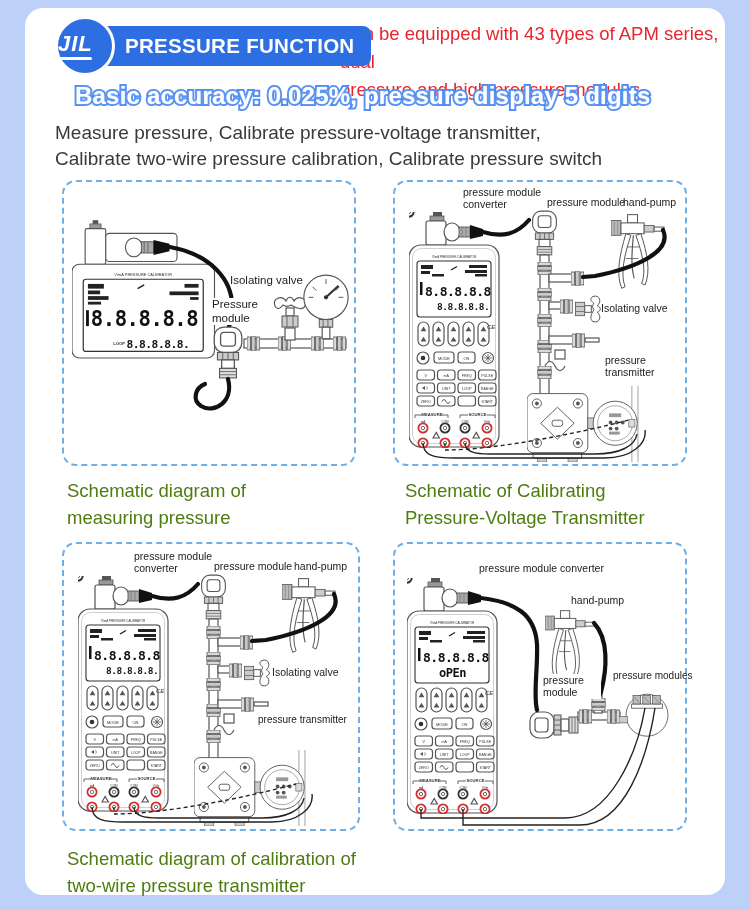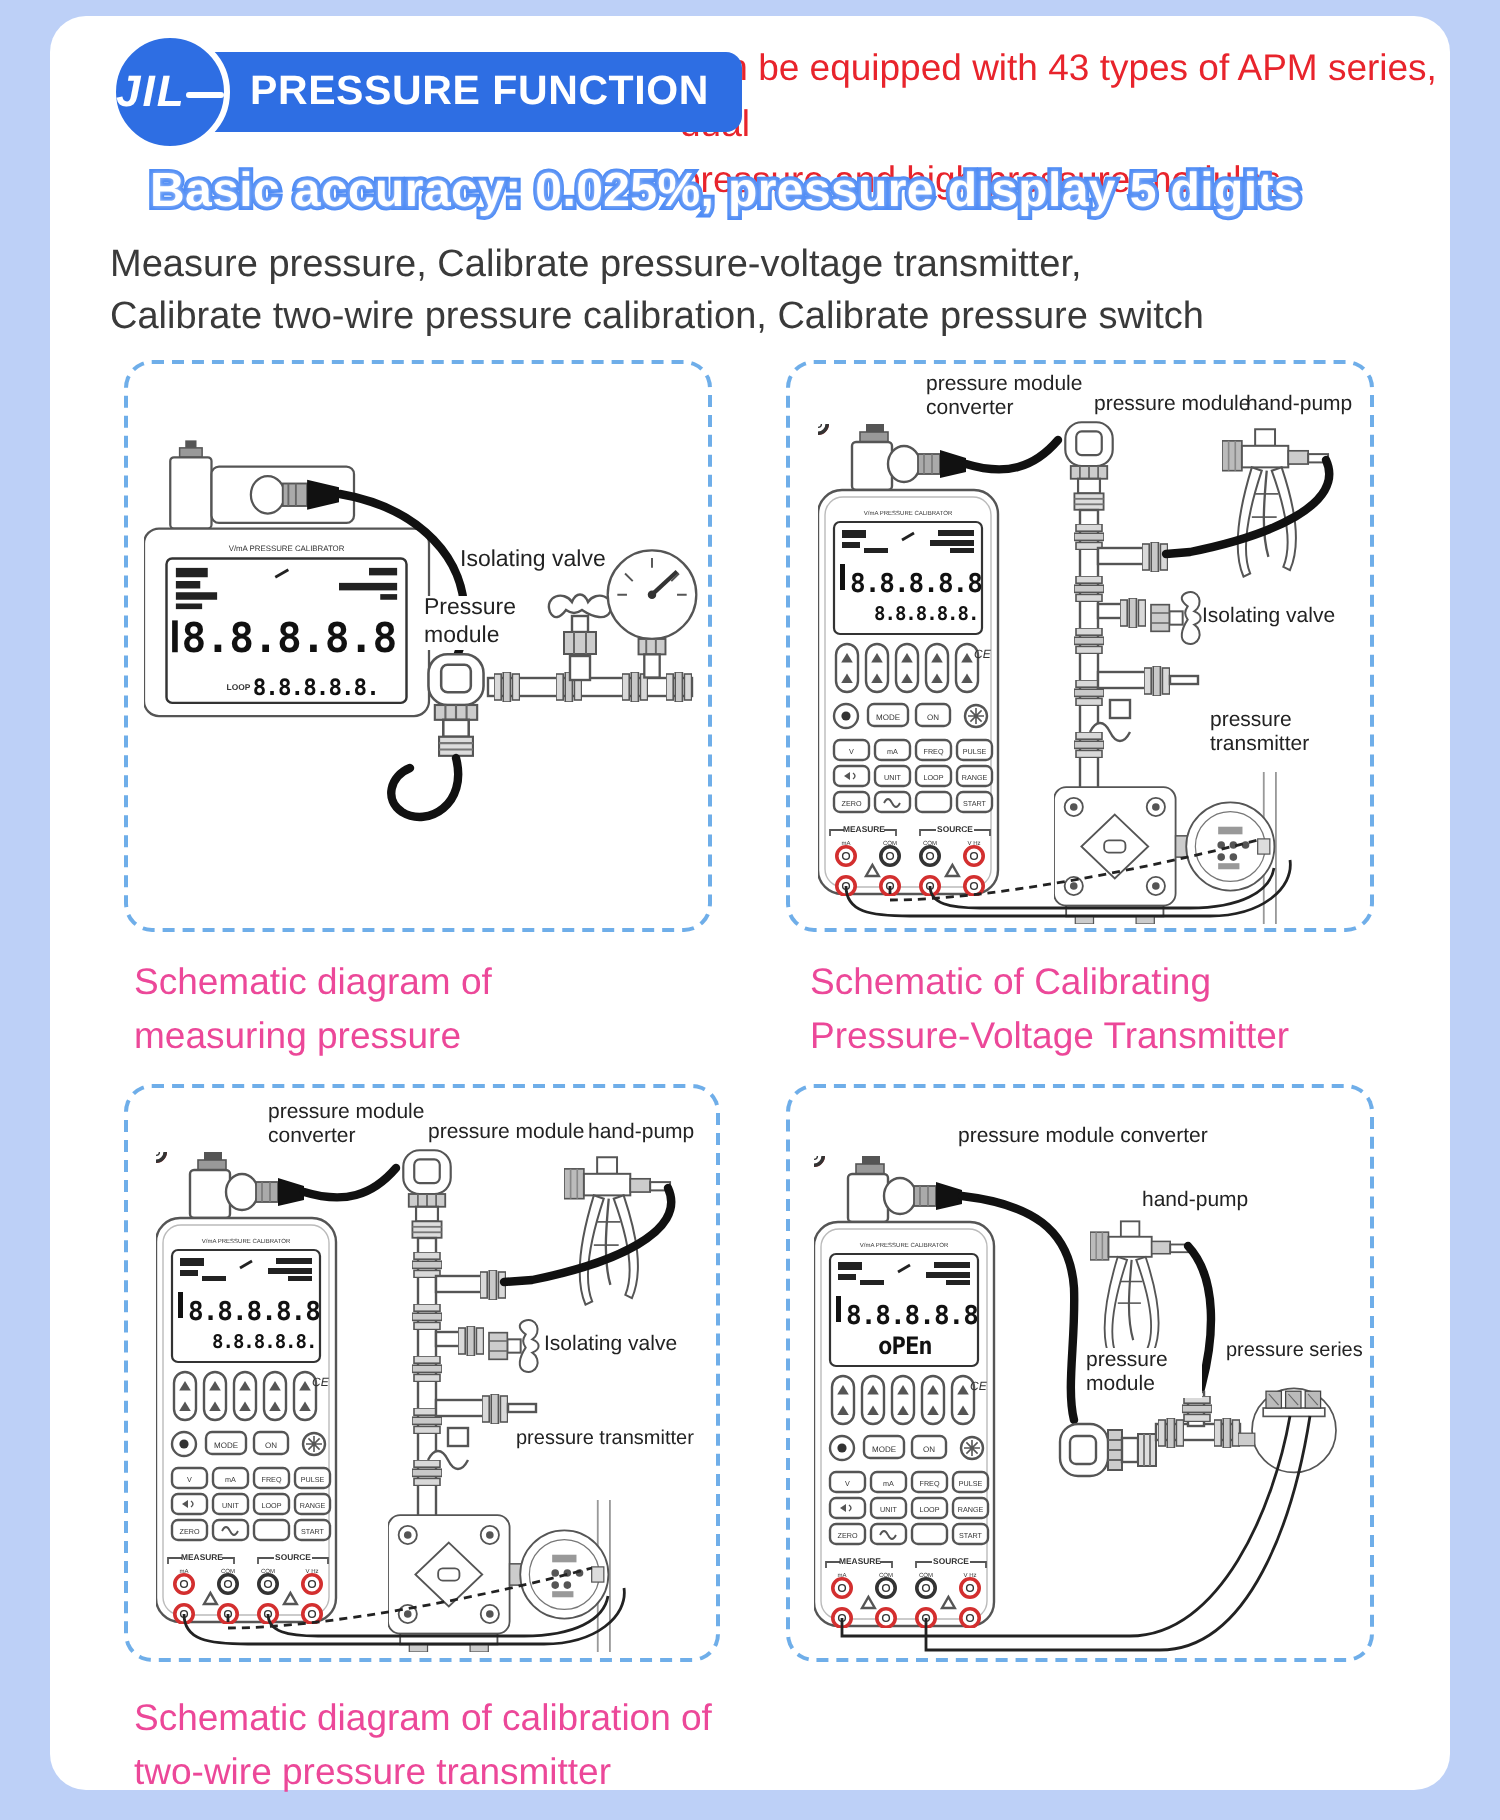"JIL" .logo-circle { align-items: center -> none; flex-direction: row -> column }
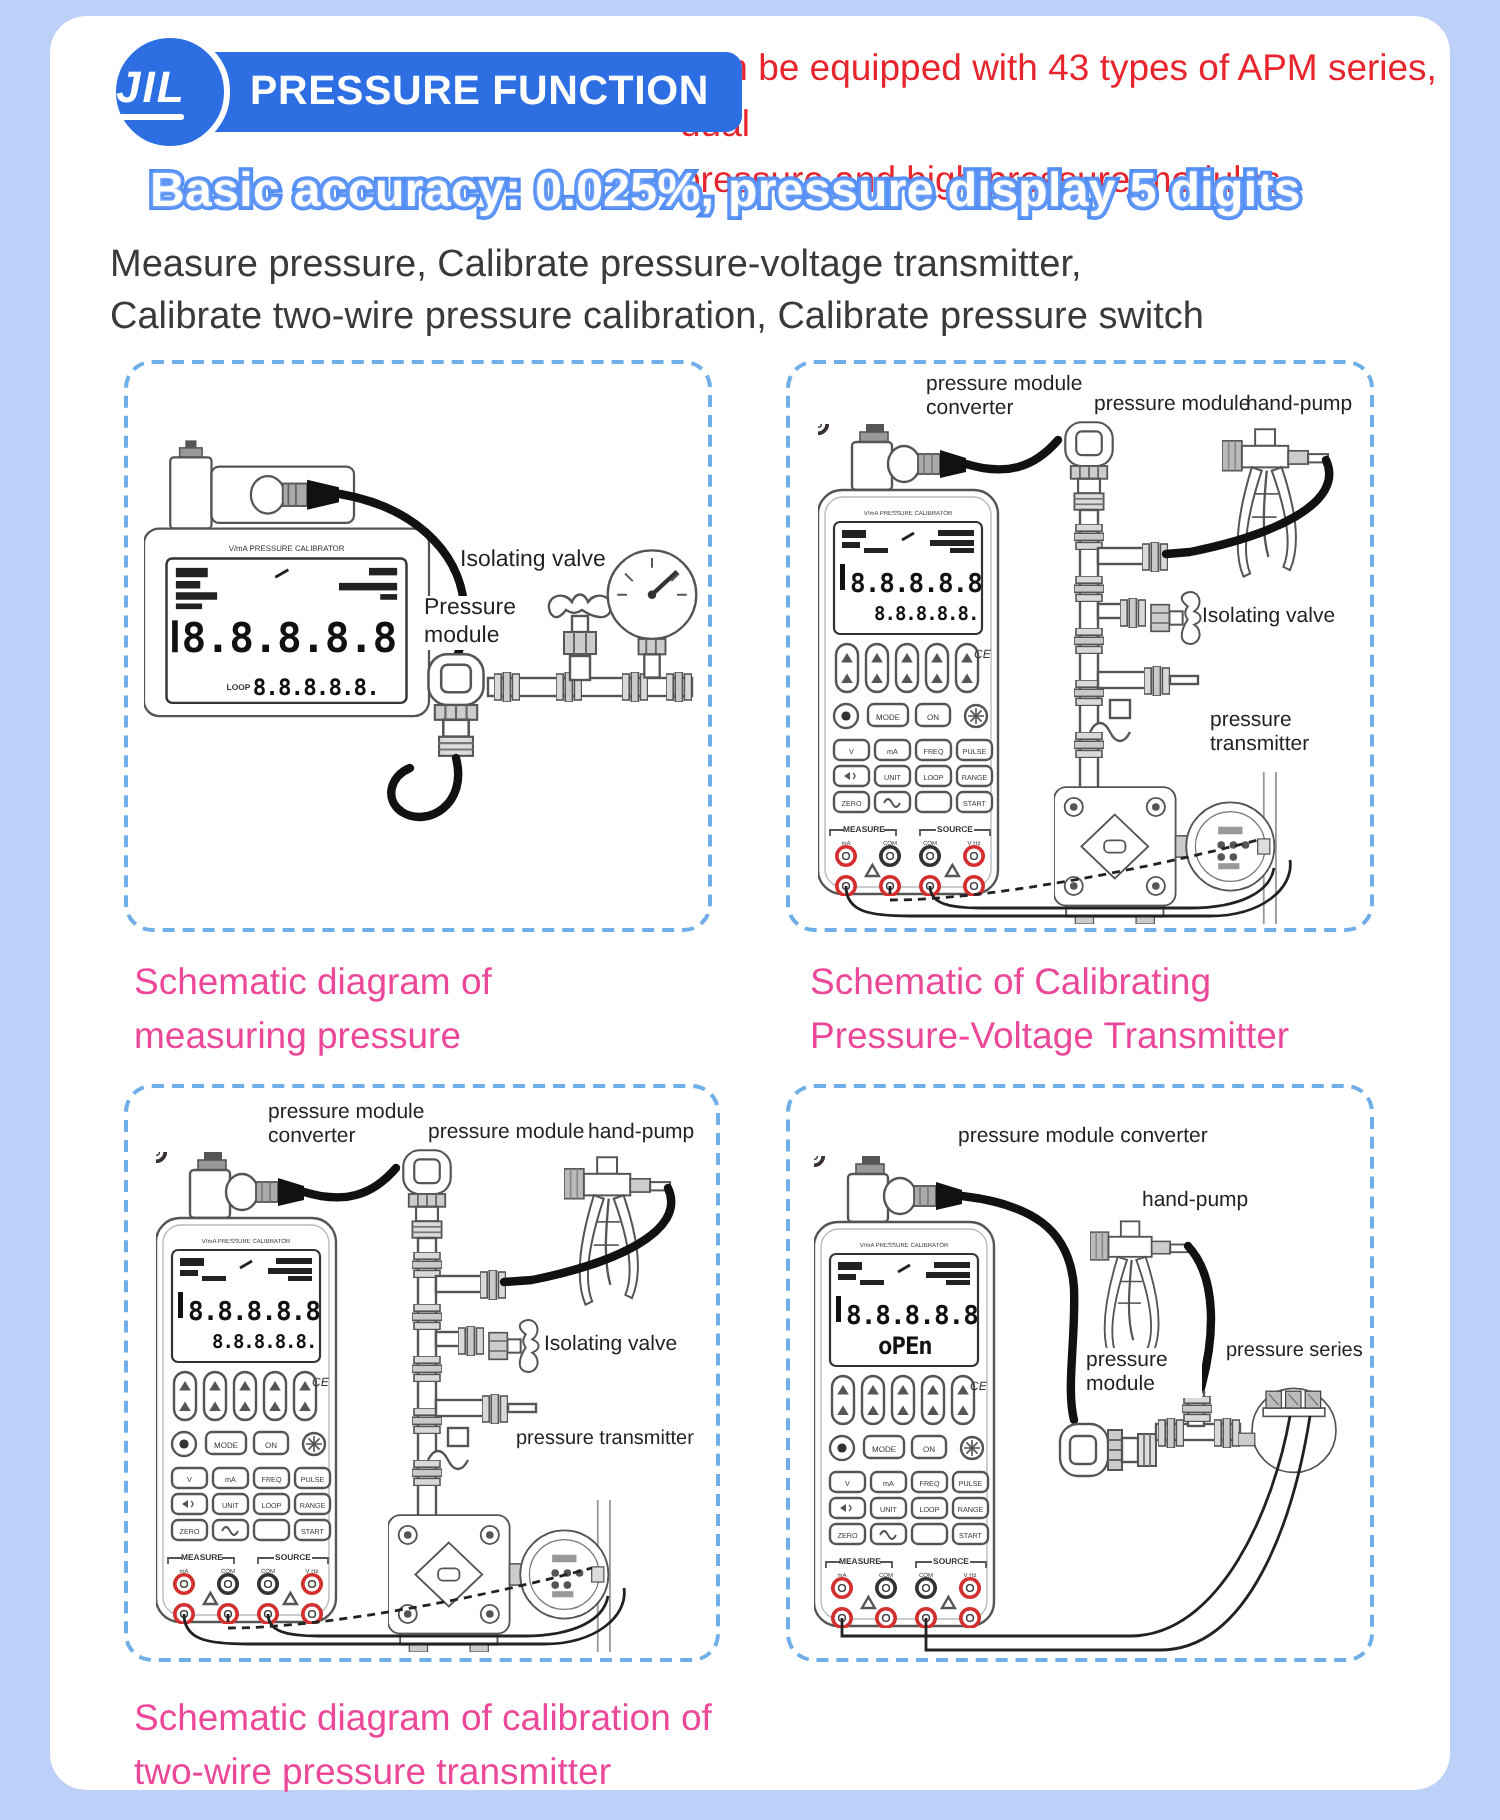"Schematic diagram of measuring pressure" .caption { color: #ec4899 -> #4d7c0f }
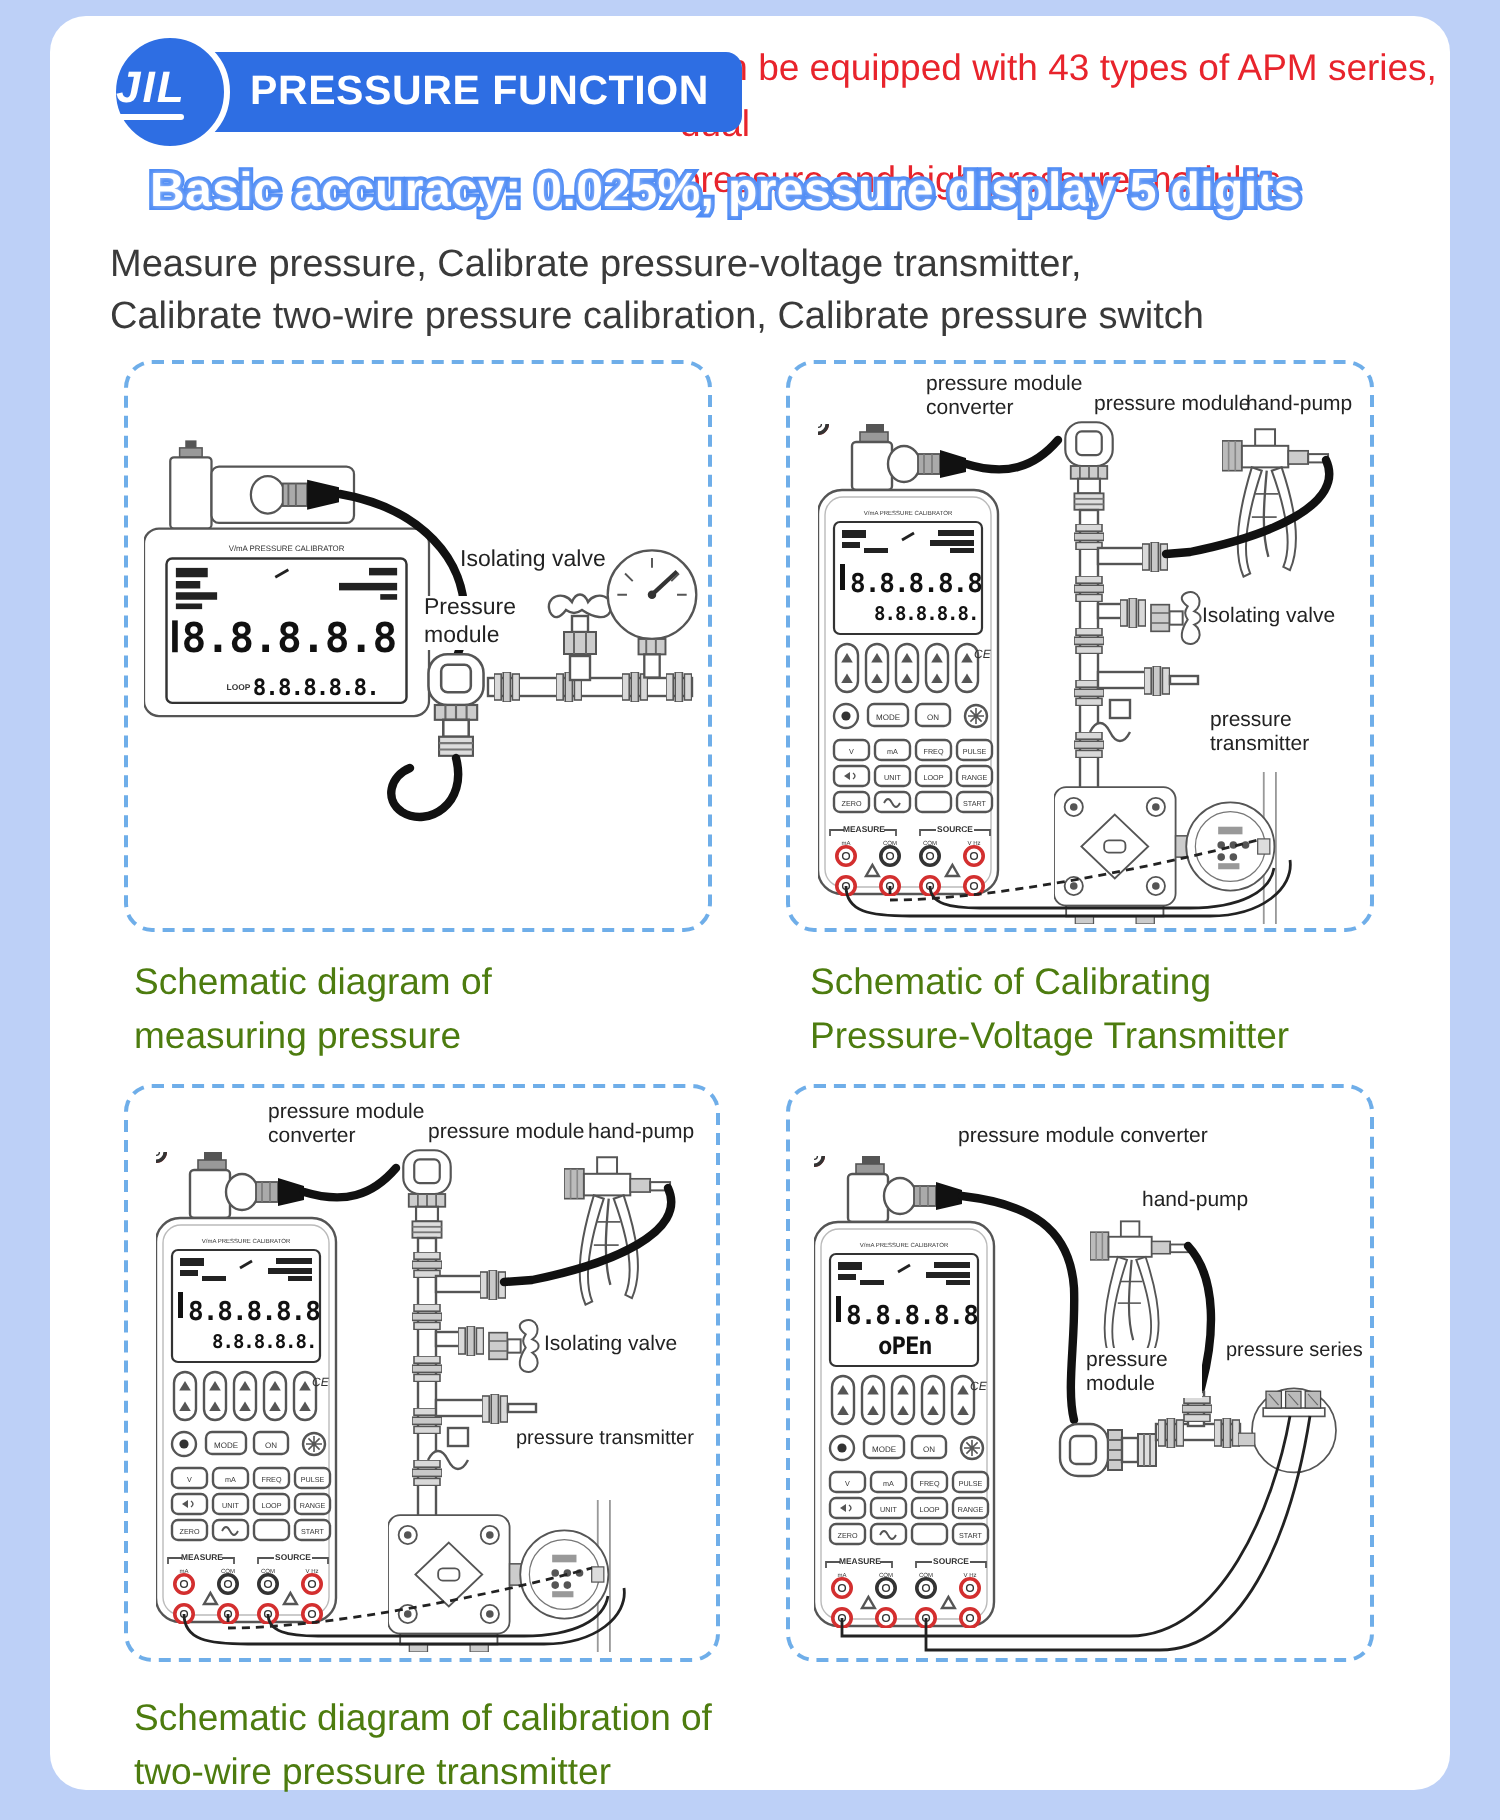"pressure series" div.dlabel { text: series -> modules }
